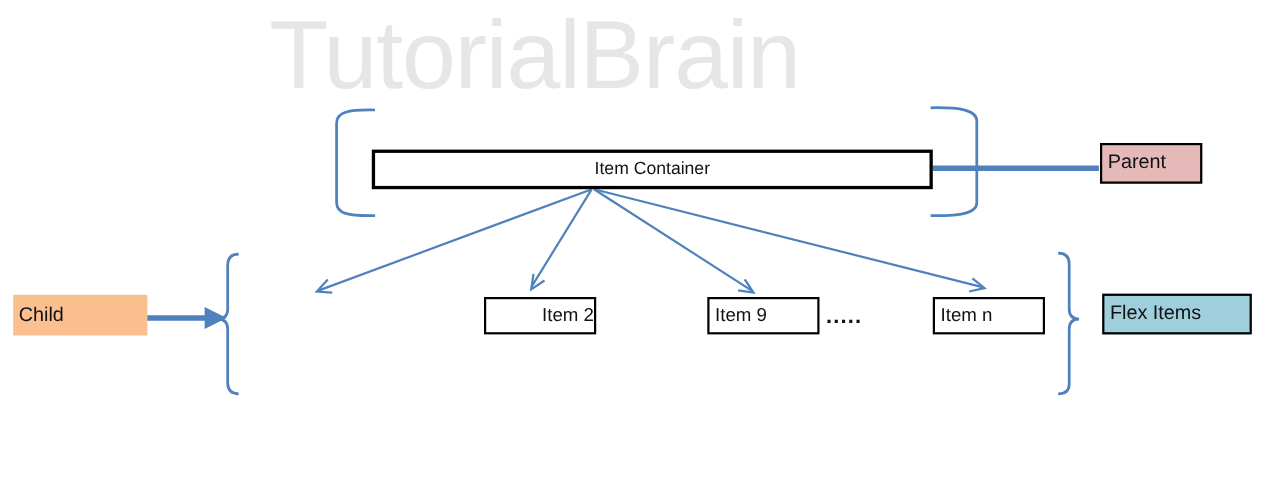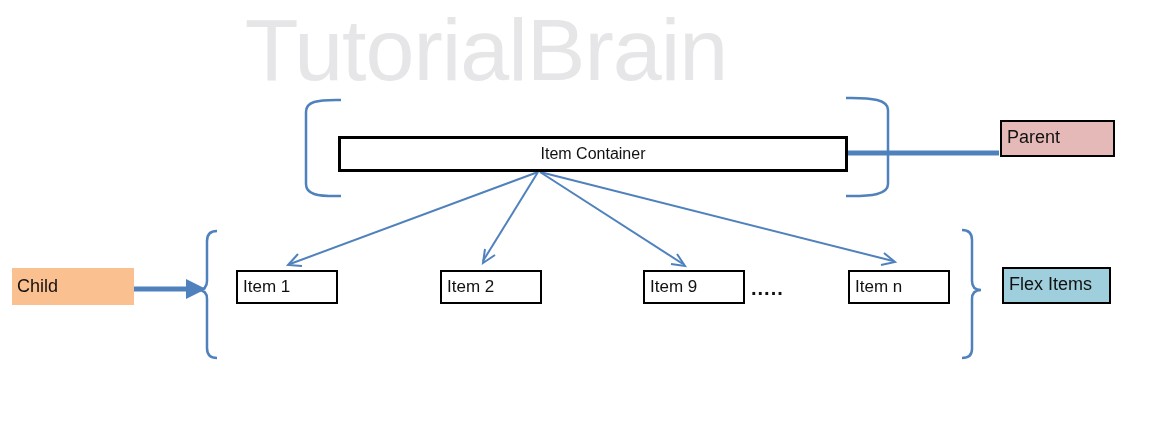"Parent" .parent-box { top: 120px -> 130px; width: 115px -> 93px }
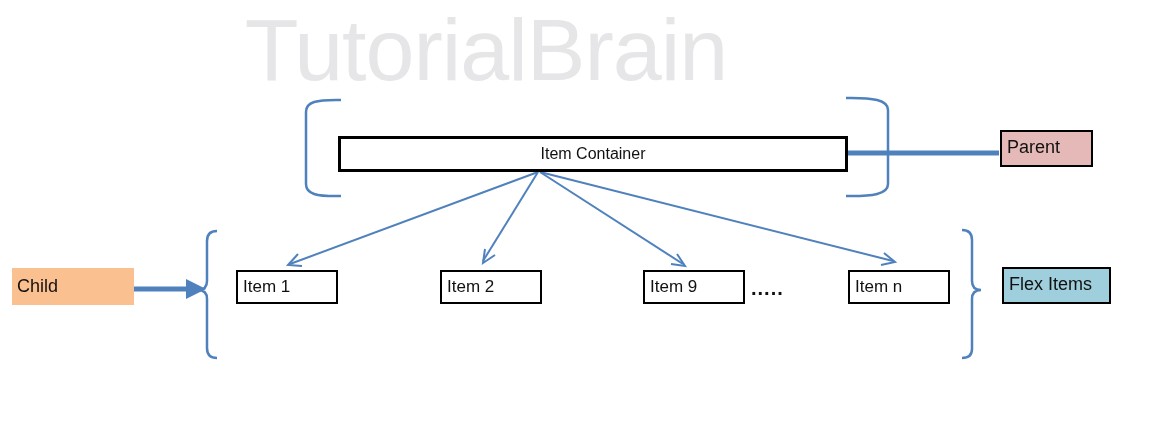"Item 1" div.dbox { html: <div>Item 1</div> -> none }
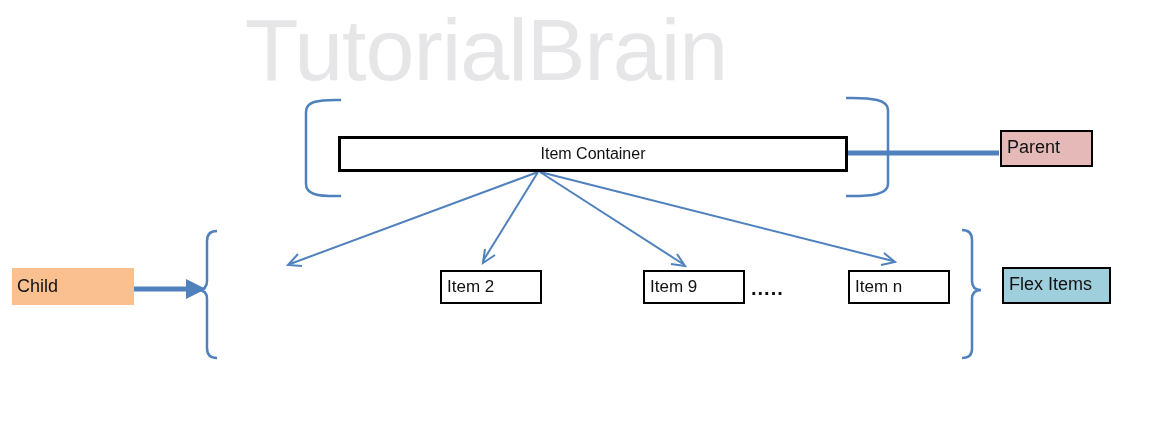"Item 2" .item-2 { text-align: none -> right }
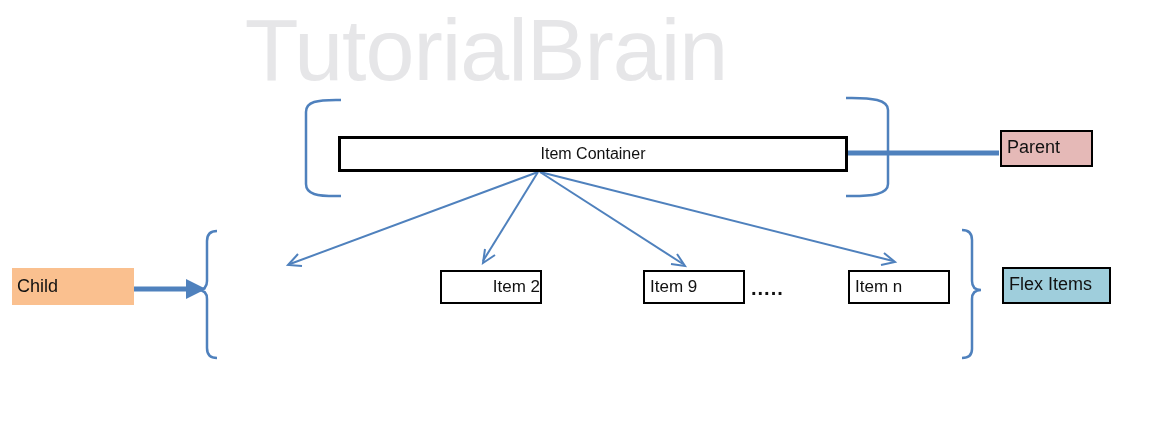"Flex Items" .flex-items-box { width: 109px -> 136px }
